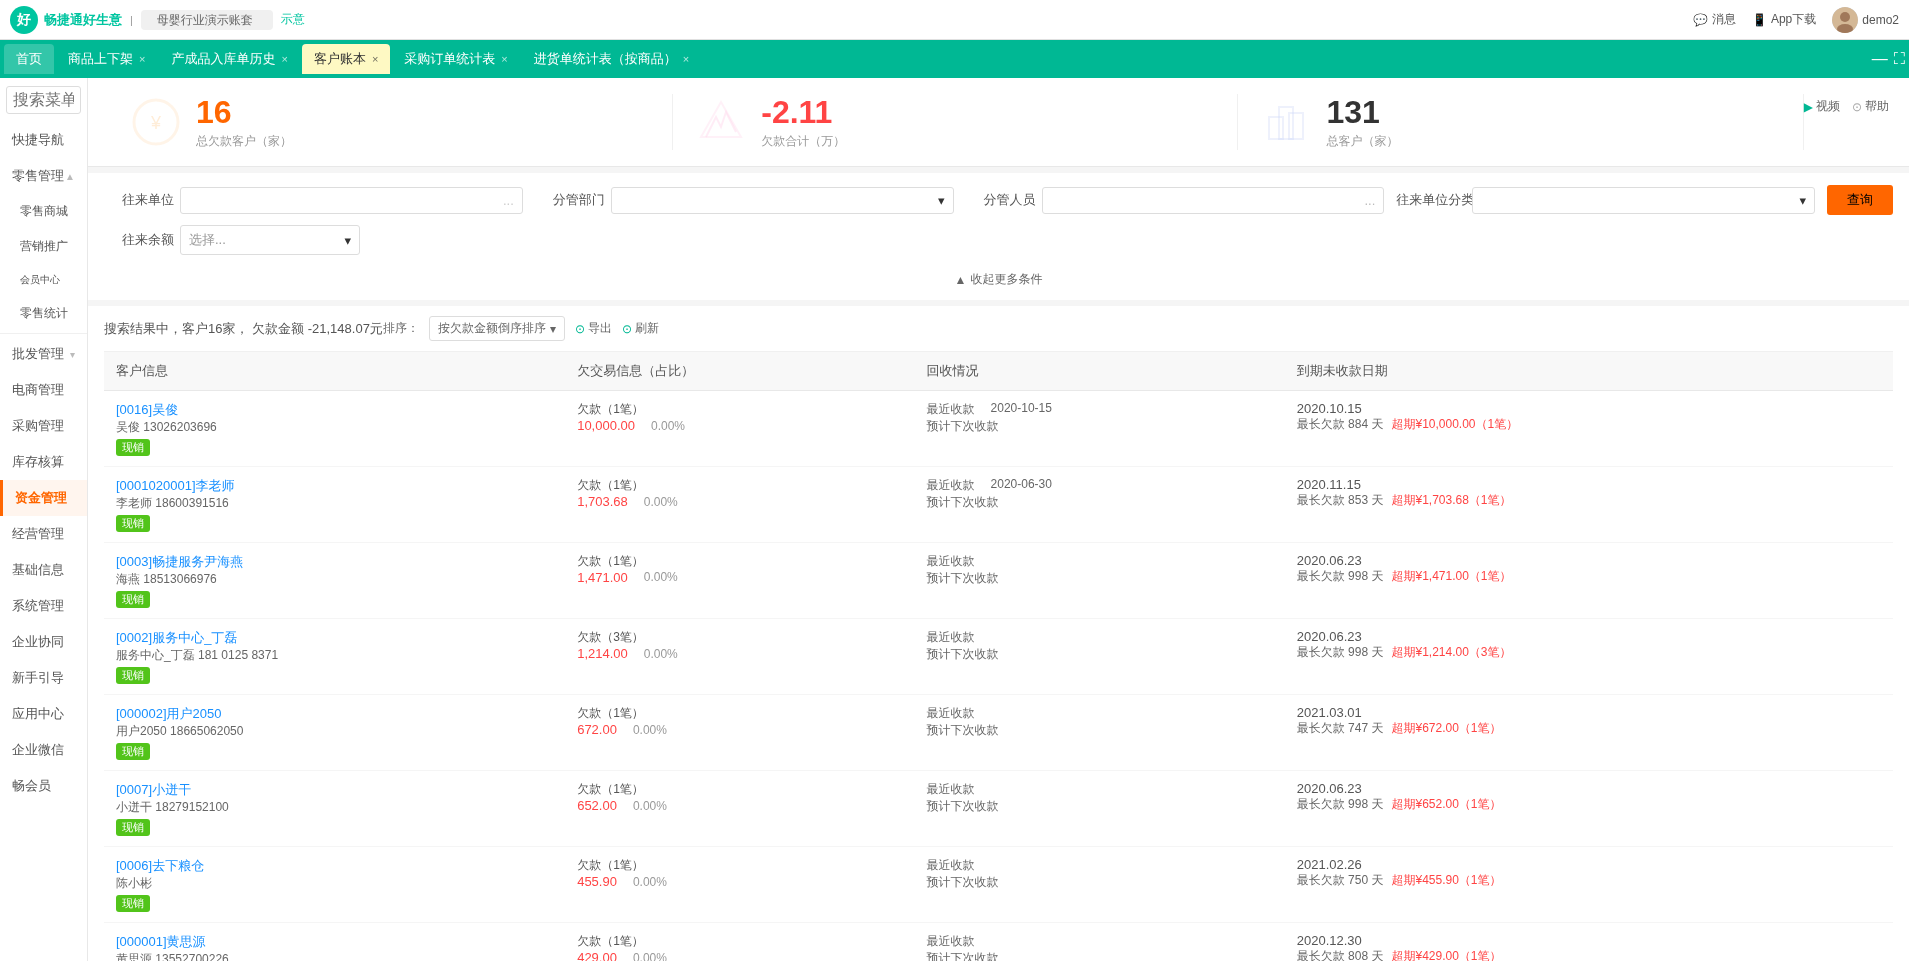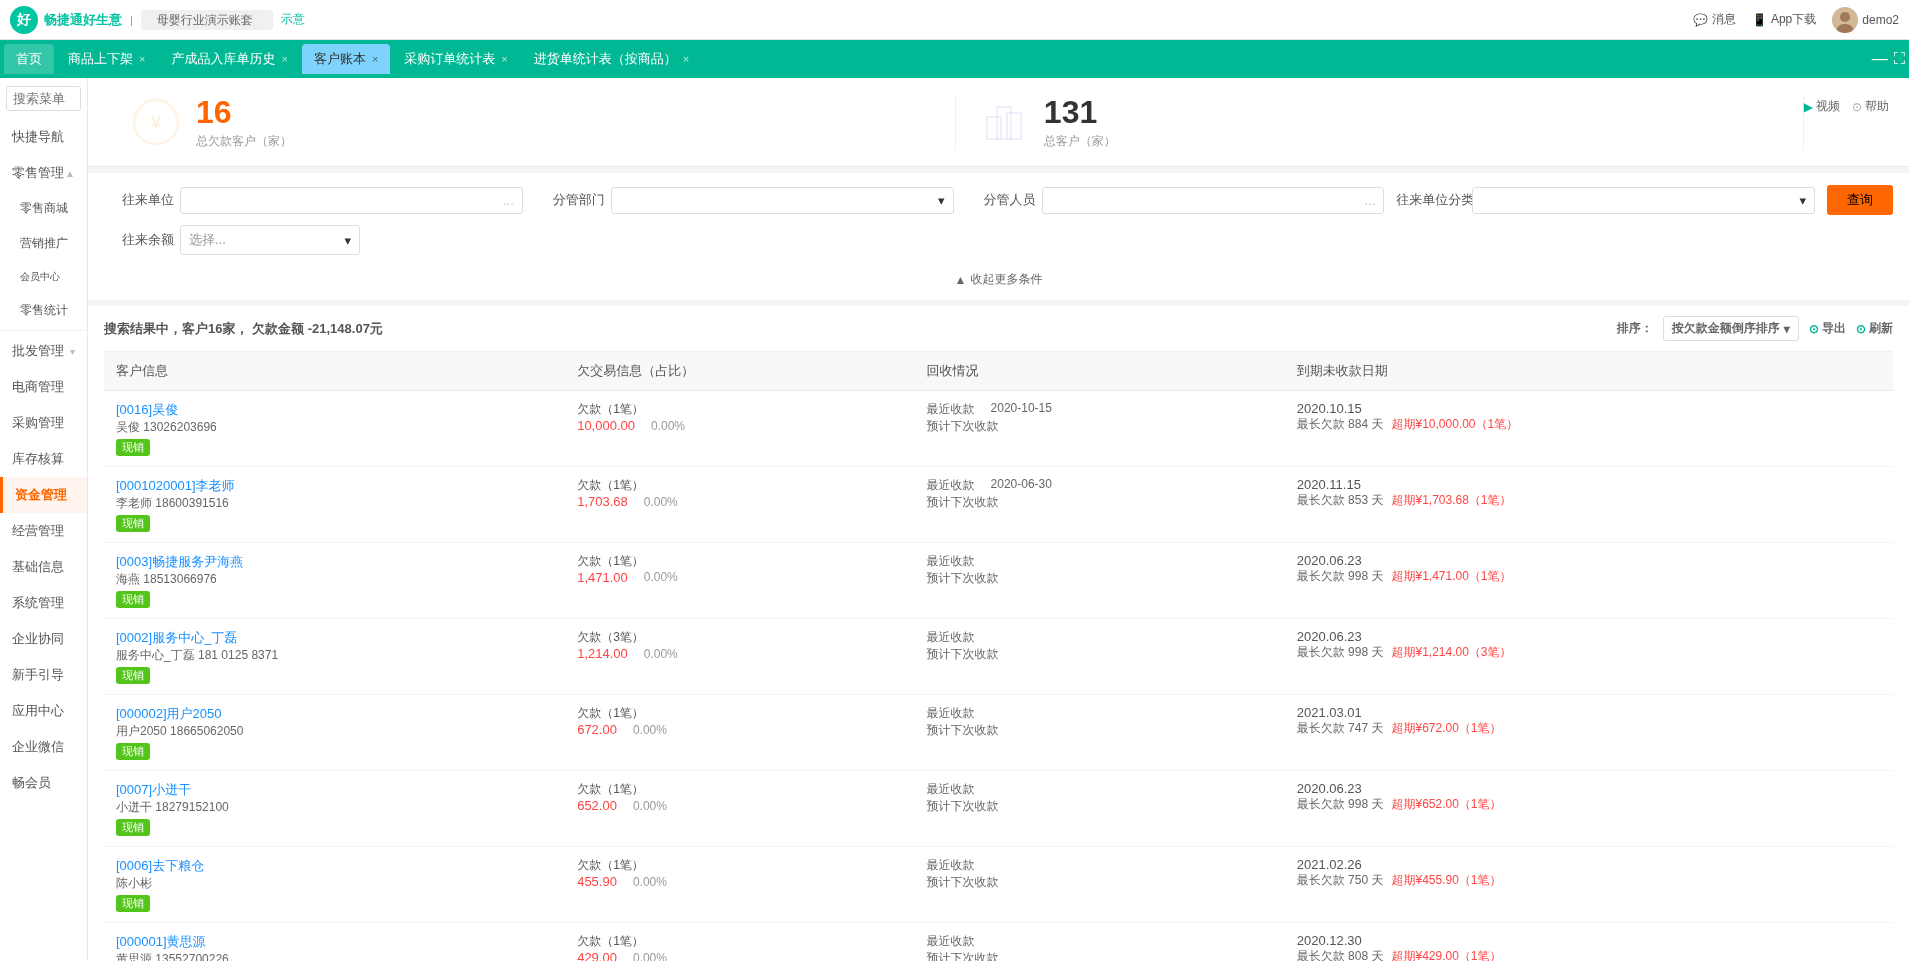"客户账本" .tab-item.active { background: #7dd3fc -> #fef9c3 }
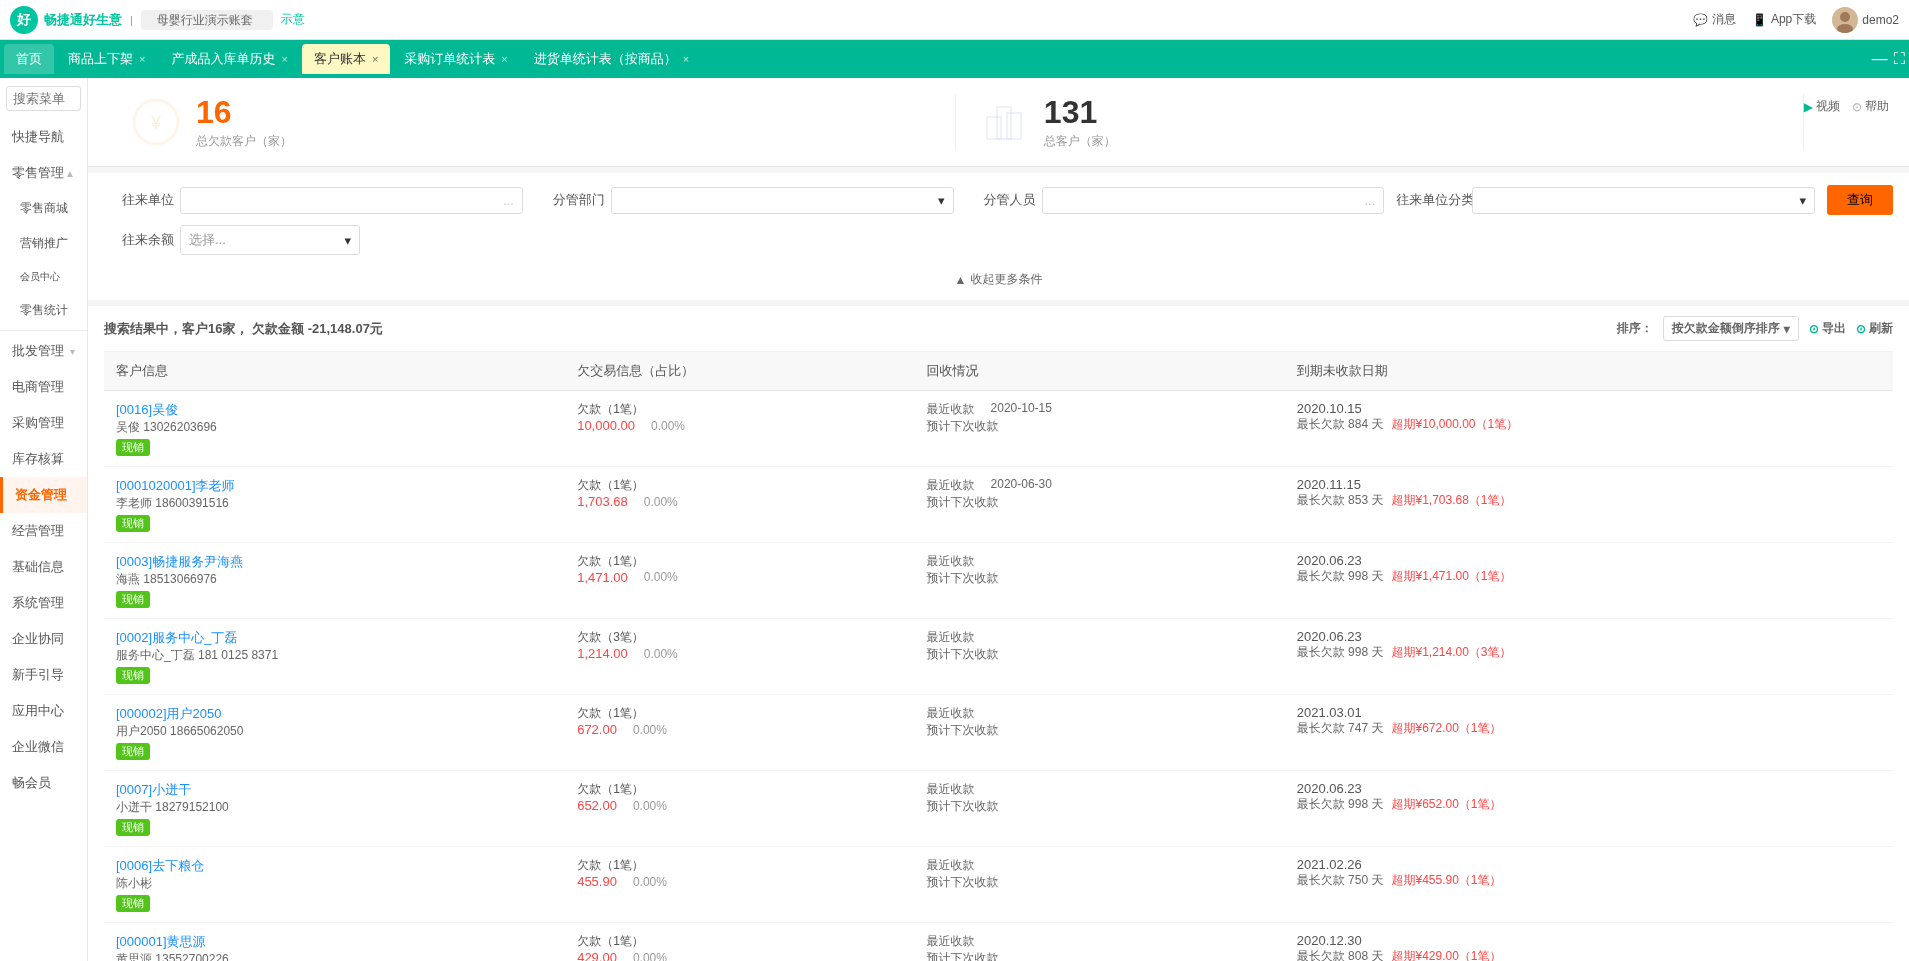"搜索菜单" .sidebar-search input { font-size: 13px -> 16px }
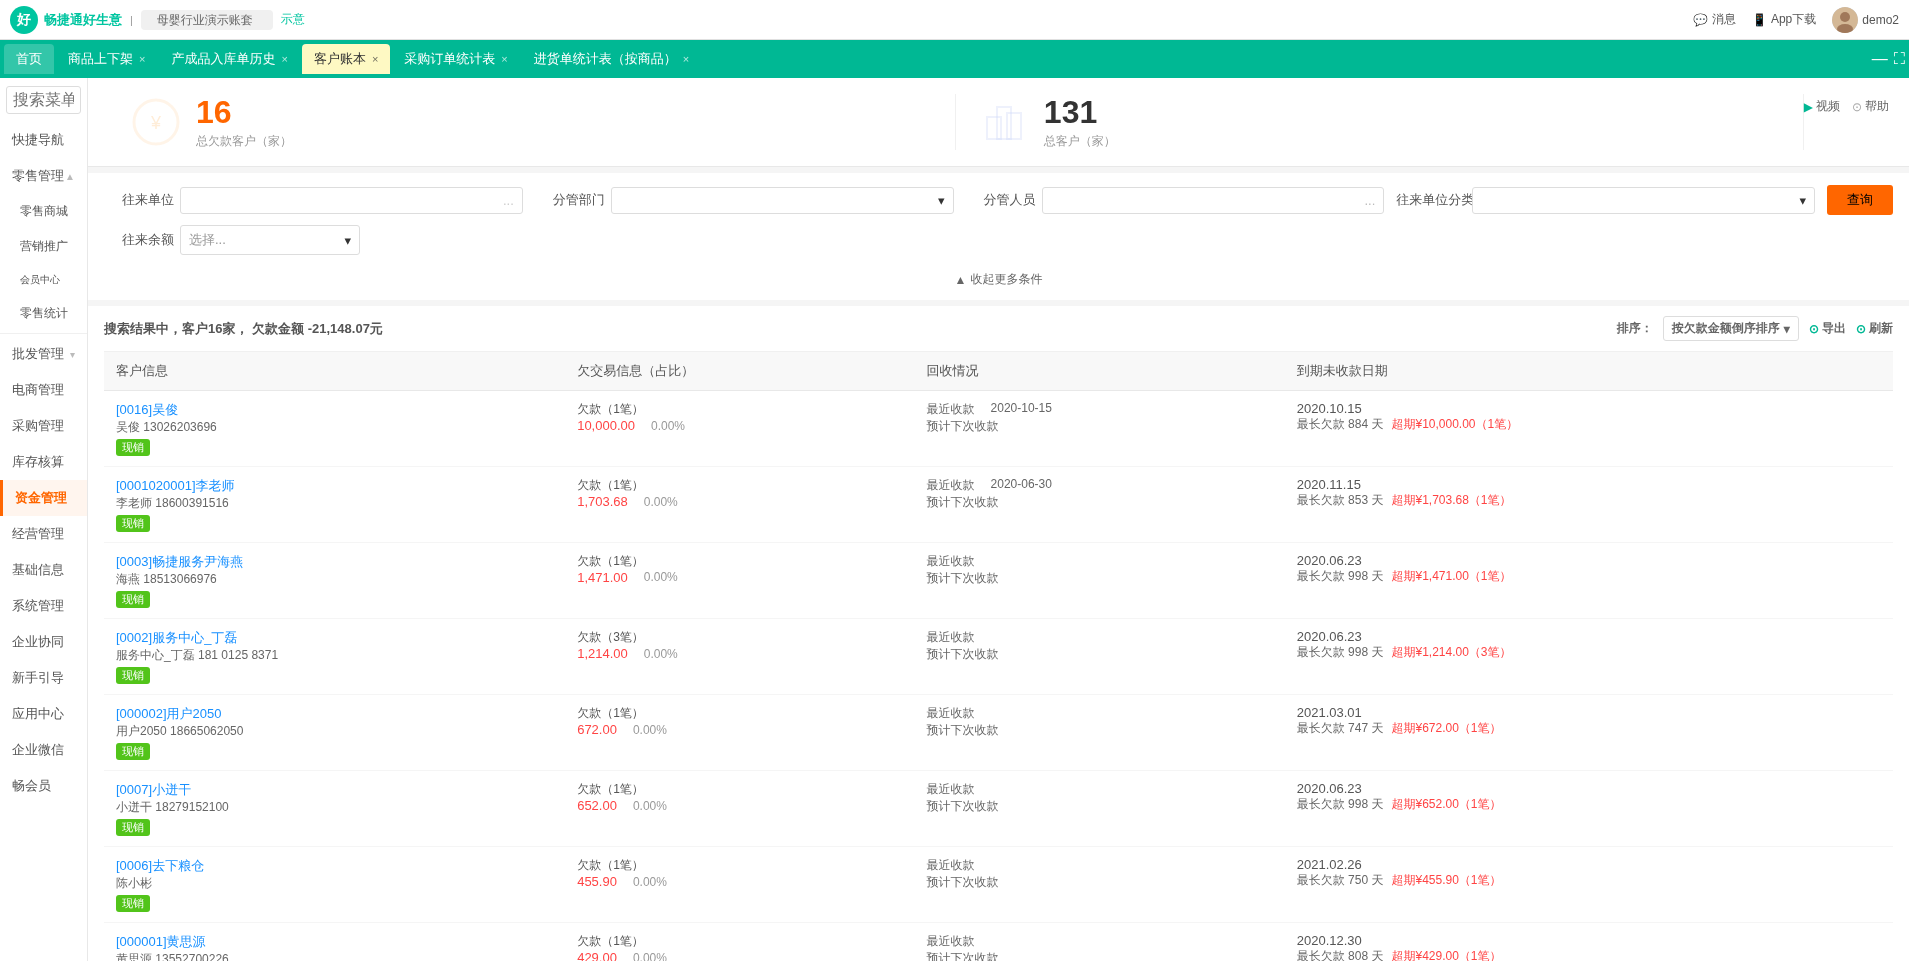"-2.11" div.stat-card { html: none -> <div> <div> <svg> <path></path> <polygon></polygon> </svg> </div> <div> <span>-2.11</span> <span>欠款合计（万）</span> </div> </div> }
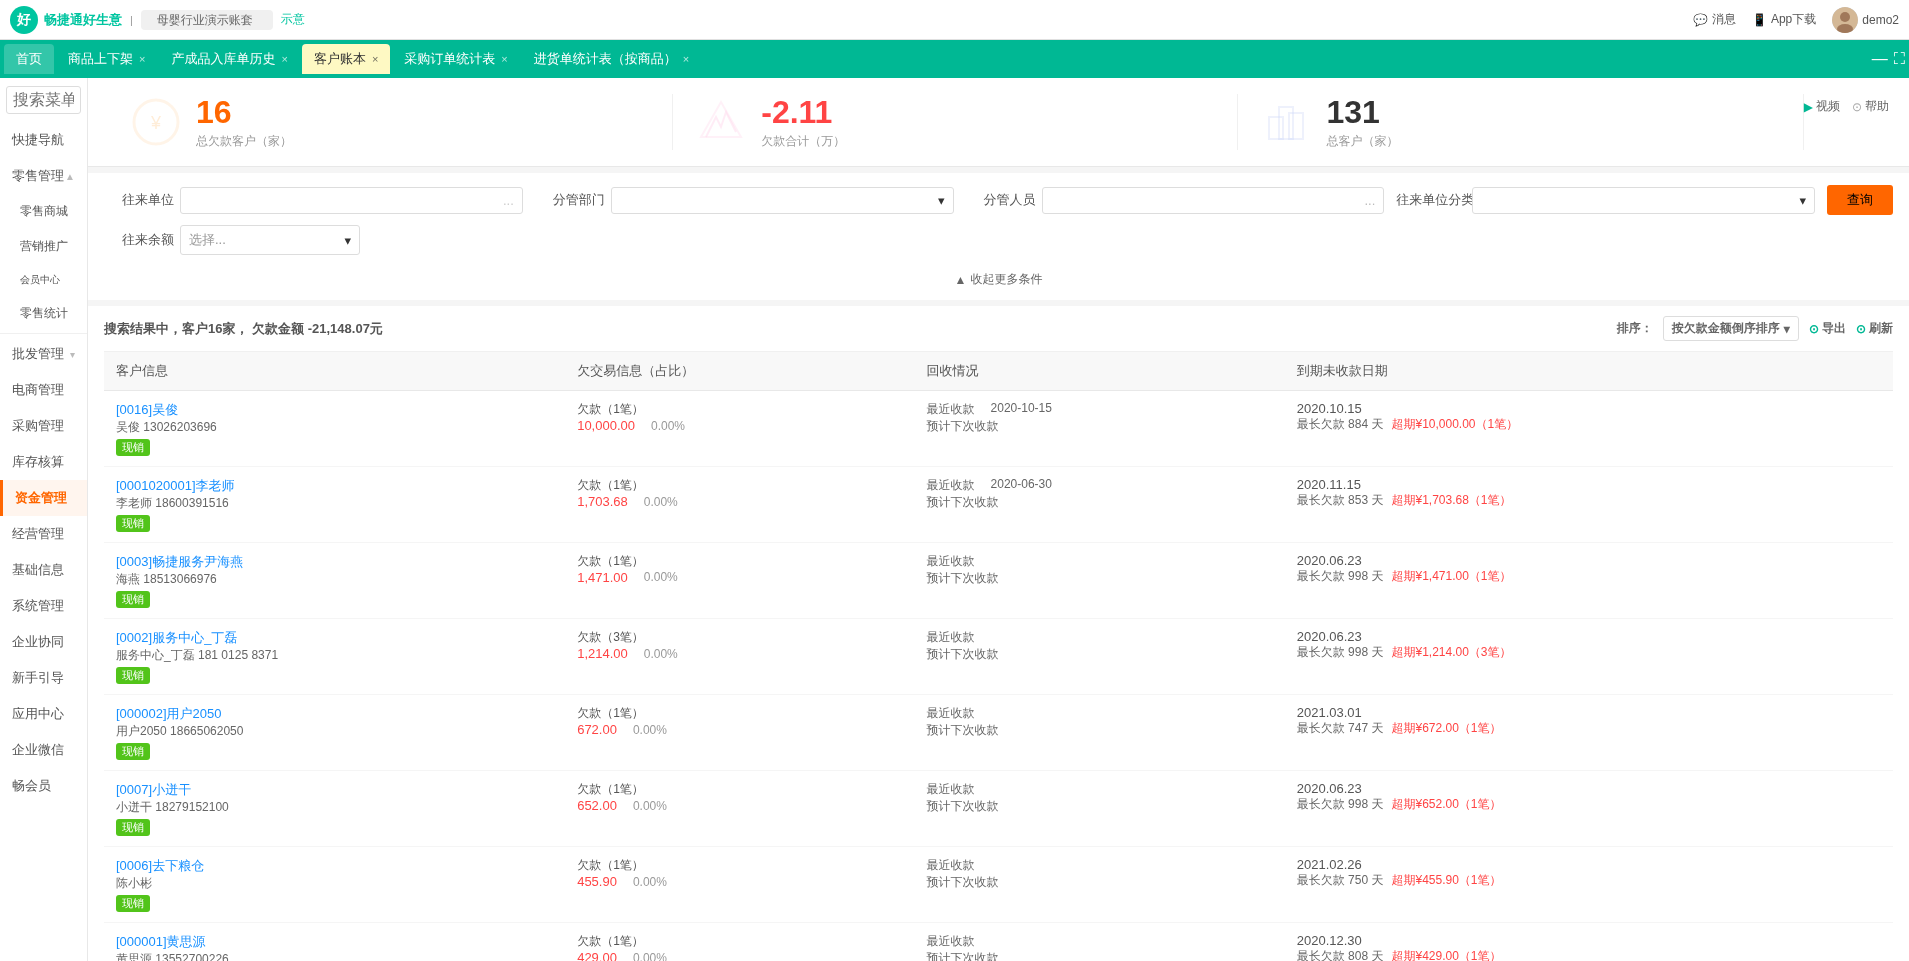"搜索结果中，客户16家， 欠款金额 -21,148.07元" .results-header { font-weight: bold -> none; justify-content: space-between -> flex-start }
